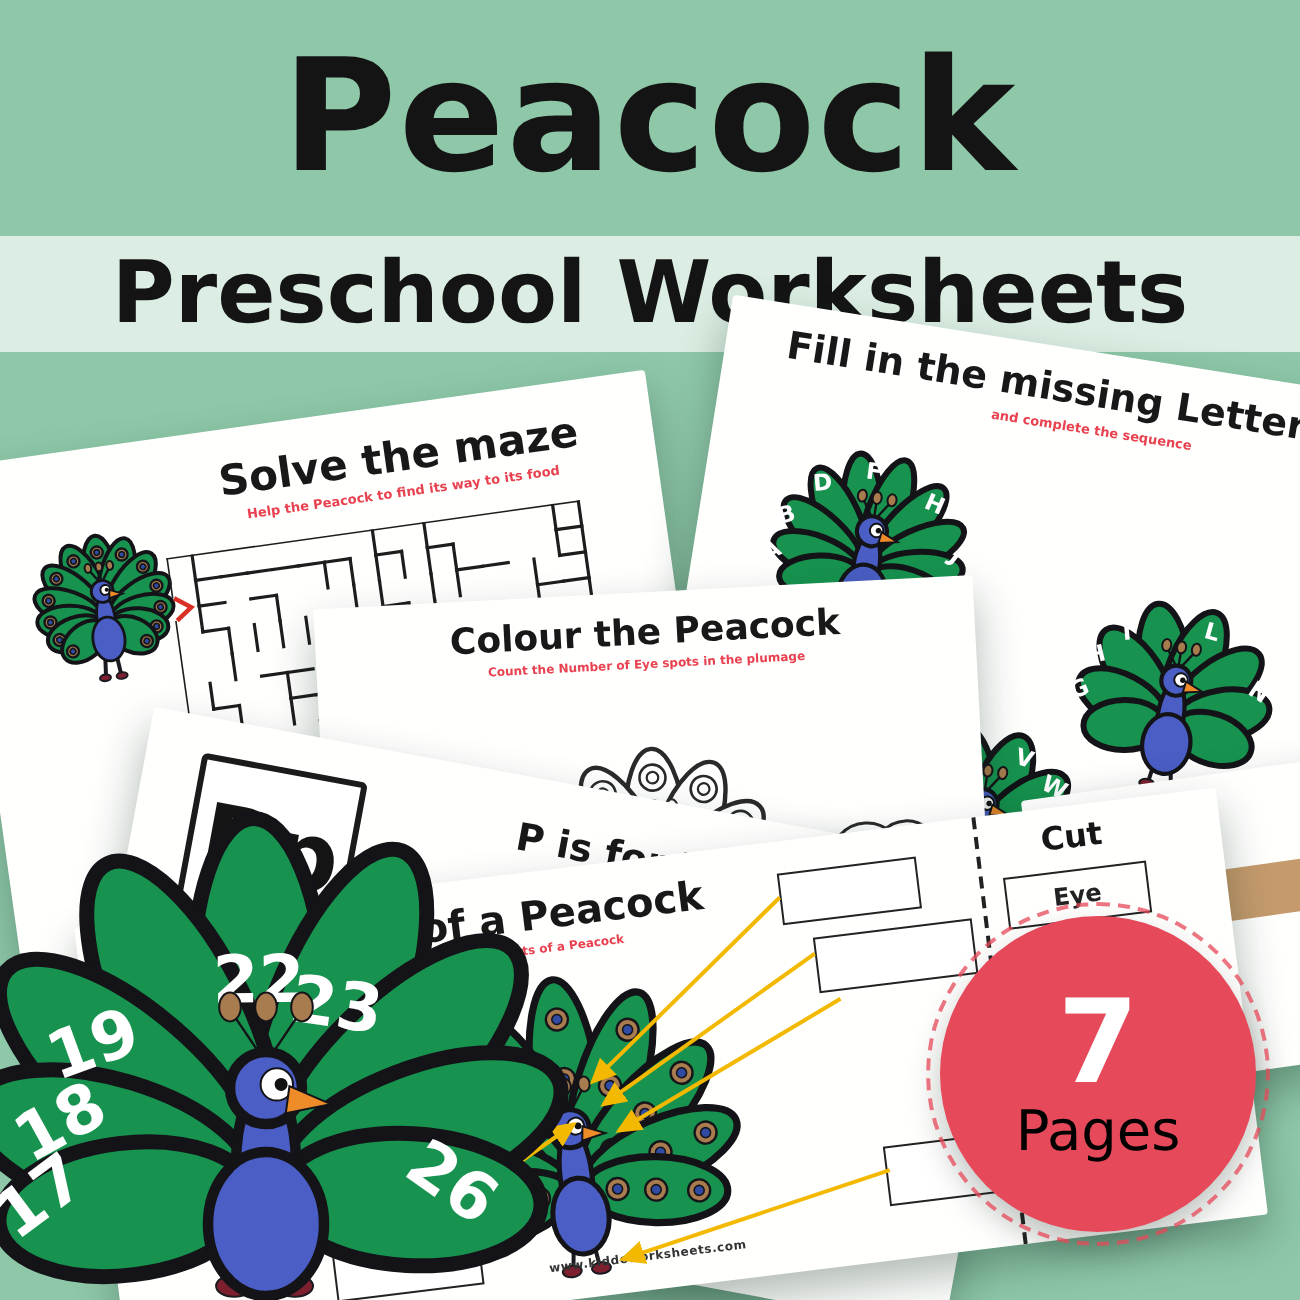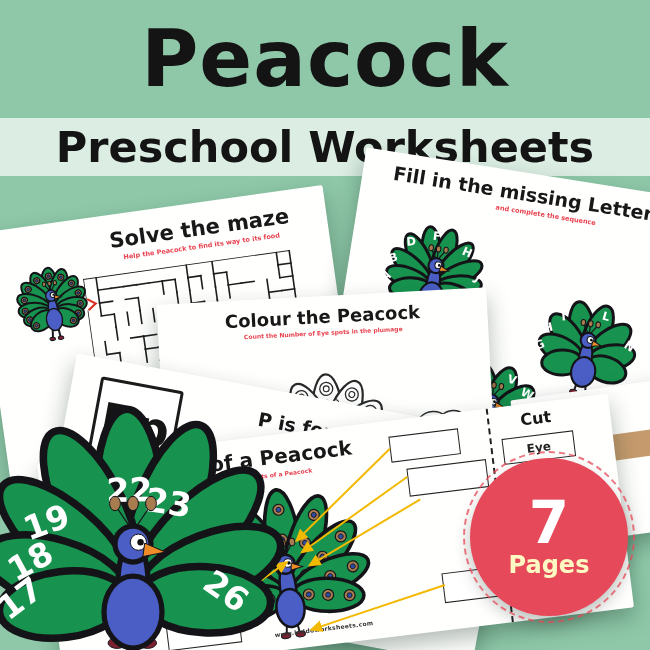"Pages" .badge-label { color: #fef9c3 -> #000000; font-size: 24px -> 28px; font-weight: 700 -> 400 }
